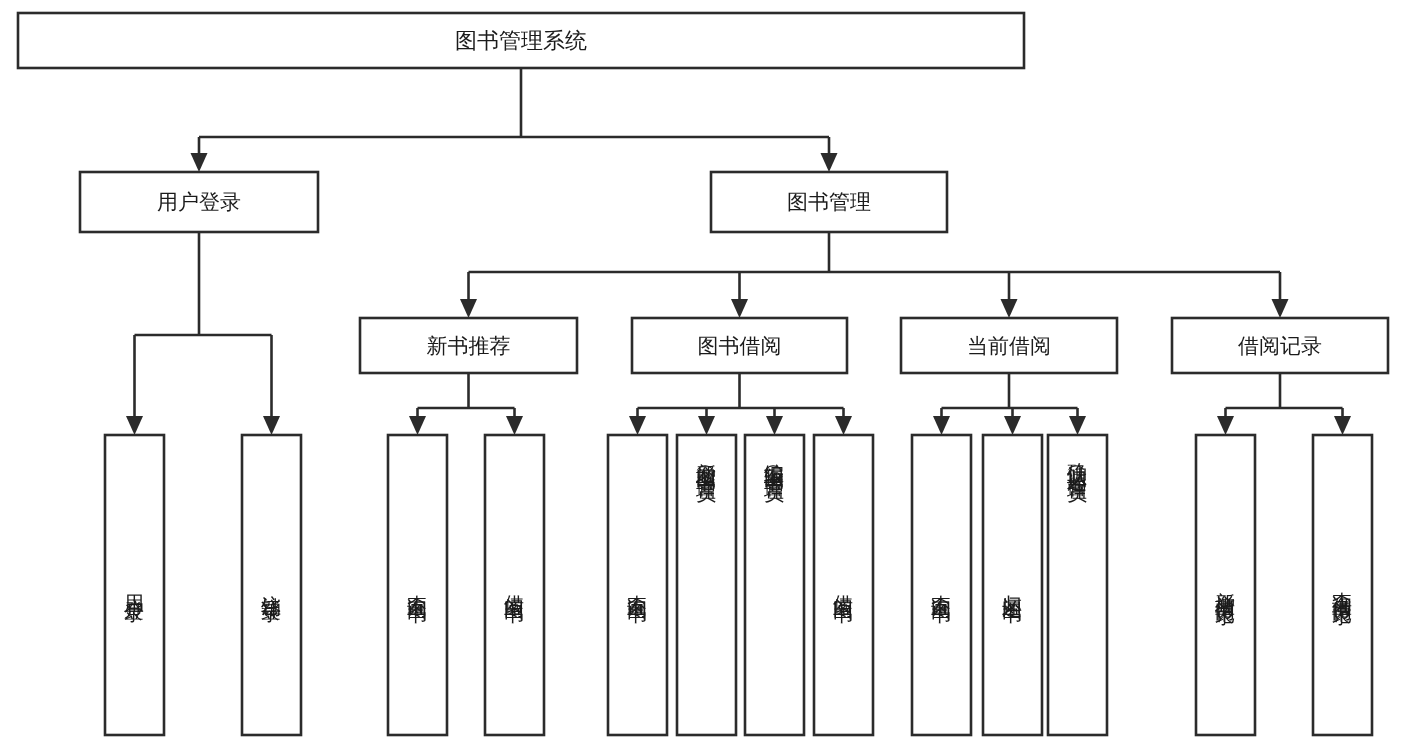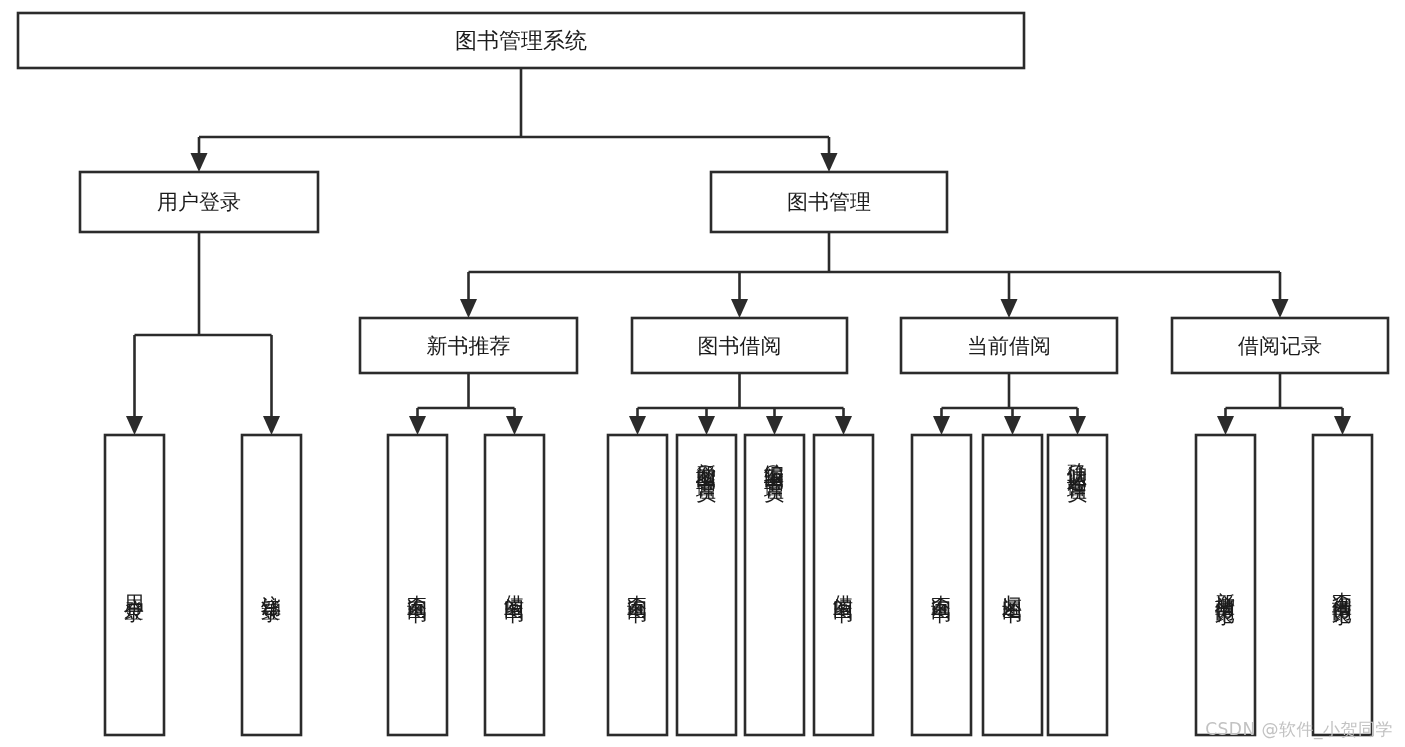"CSDN @软件_小贺同学" div.watermark { html: <div>CSDN @软件_小贺同学</div> -> none }
